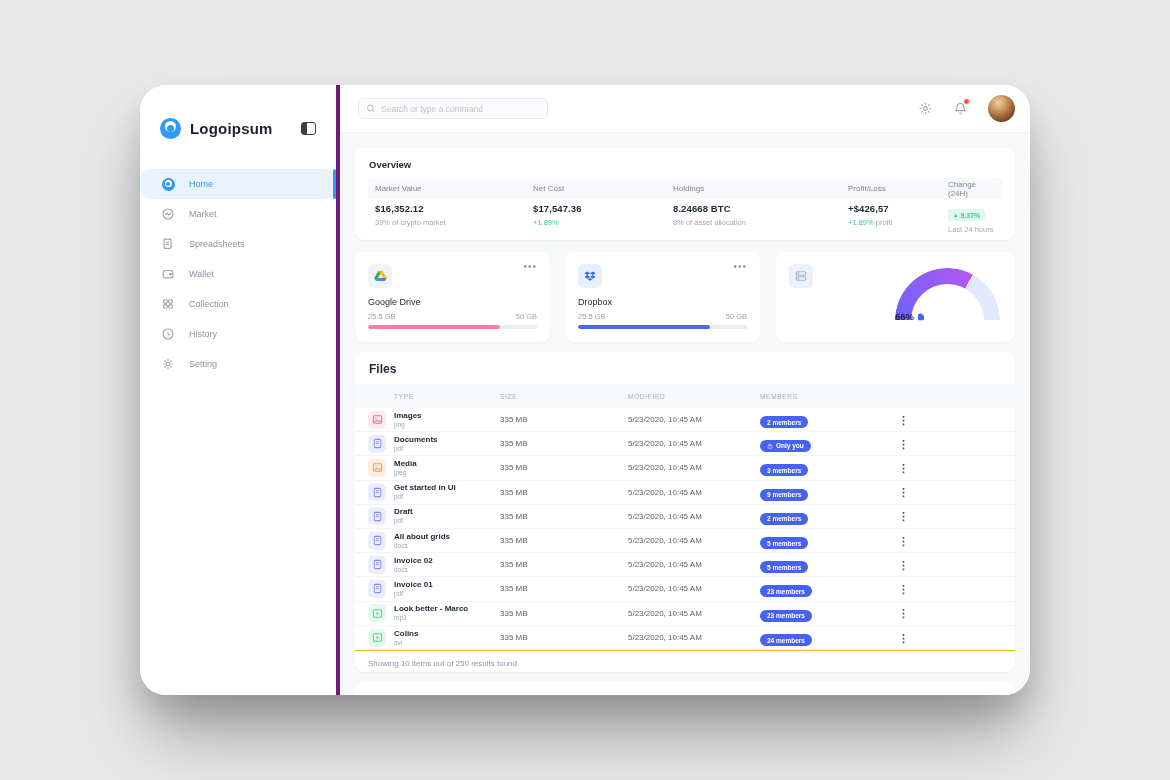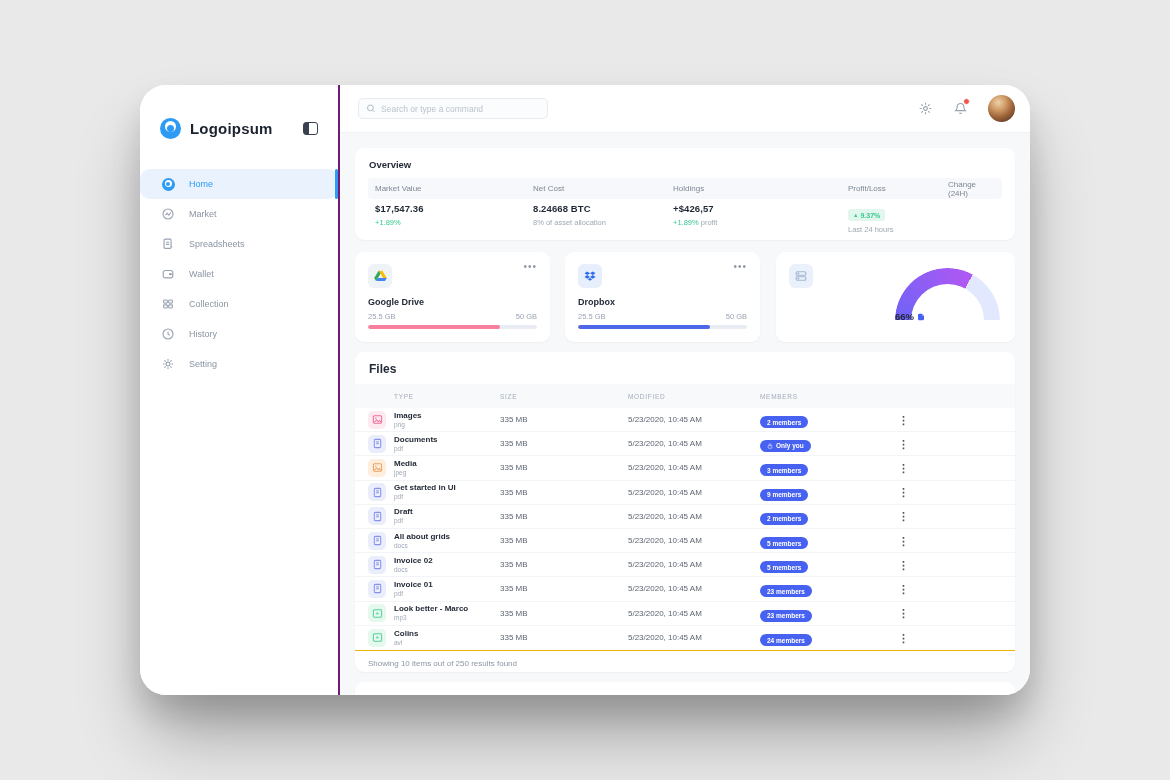"Logoipsum" .sidebar { border-right: 2px solid #701a75 -> 4px solid #701a75 }
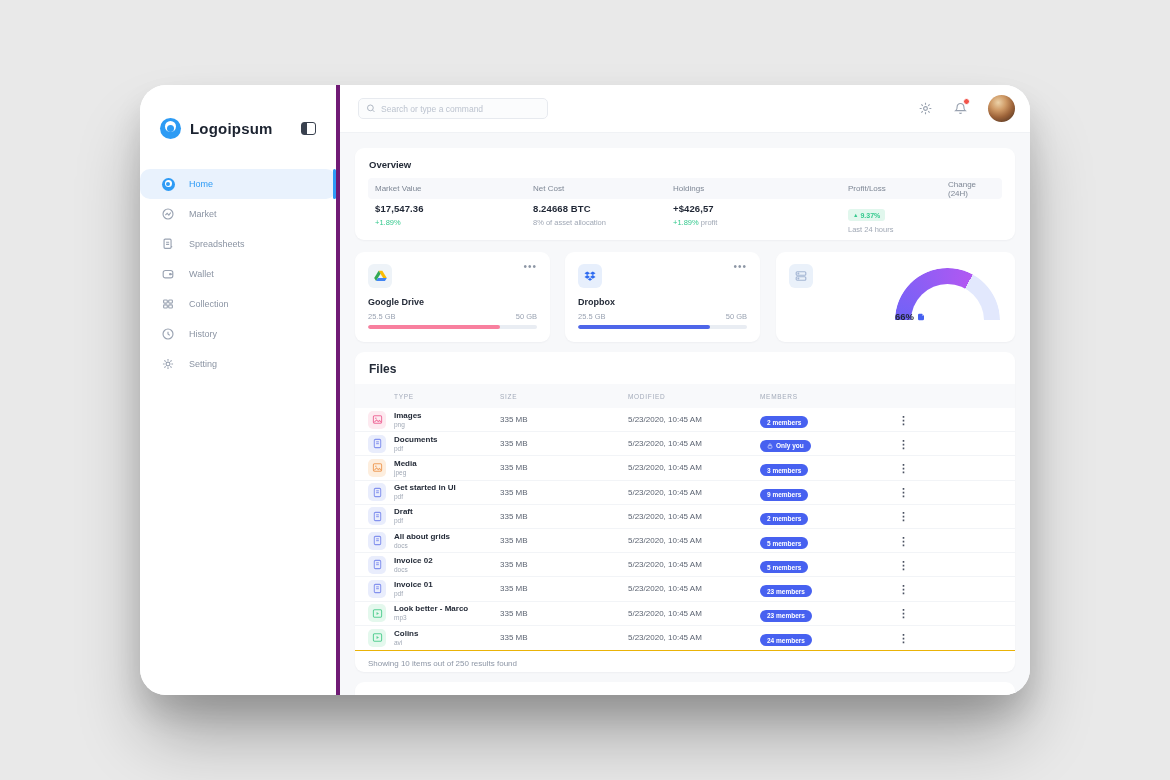"$16,352.12" div { html: none -> <div> <div>$16,352.12</div> <div>39% of crypto market</div> </div> }
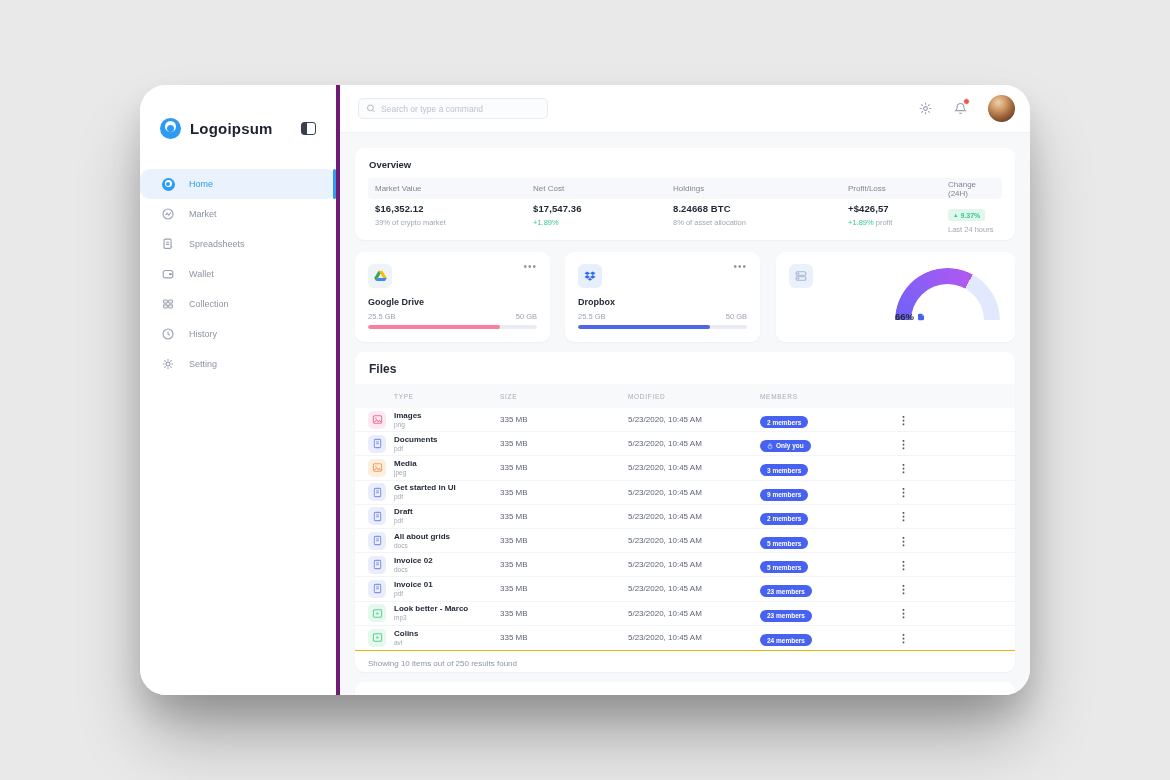"Google Drive" .d-name { font-weight: 700 -> 400 }
